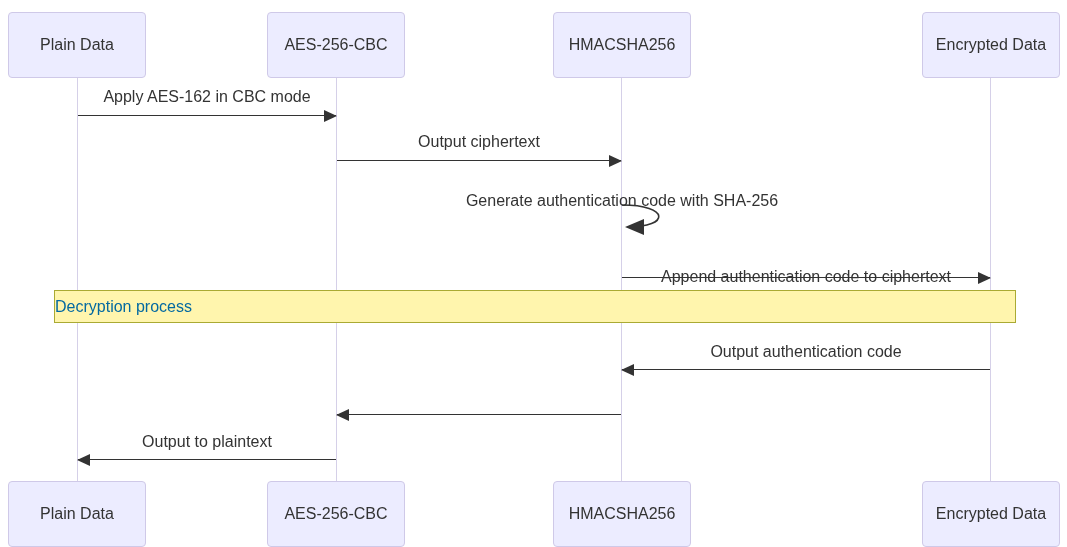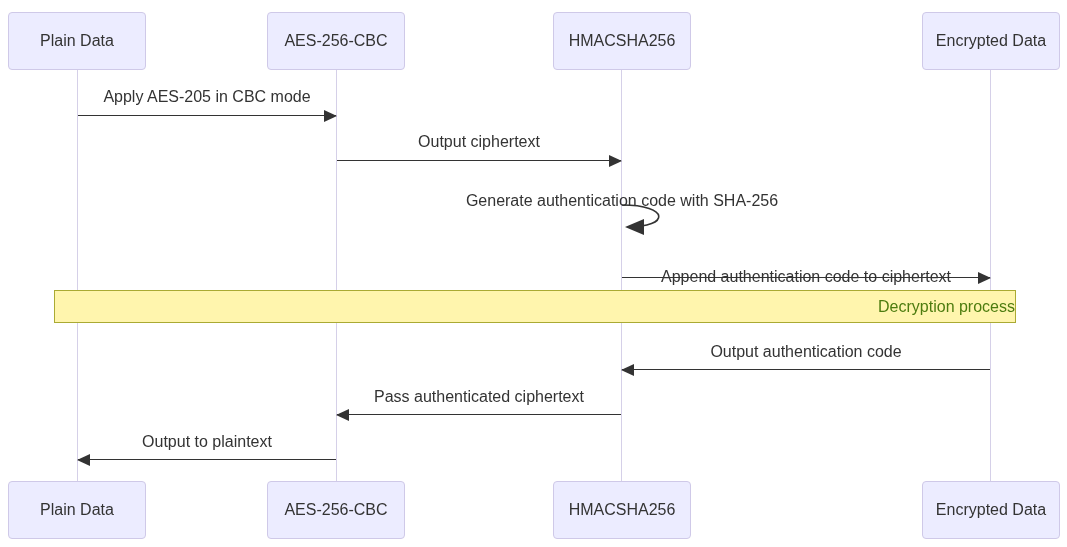"Plain Data" .actor-box { height: 58px -> 66px }
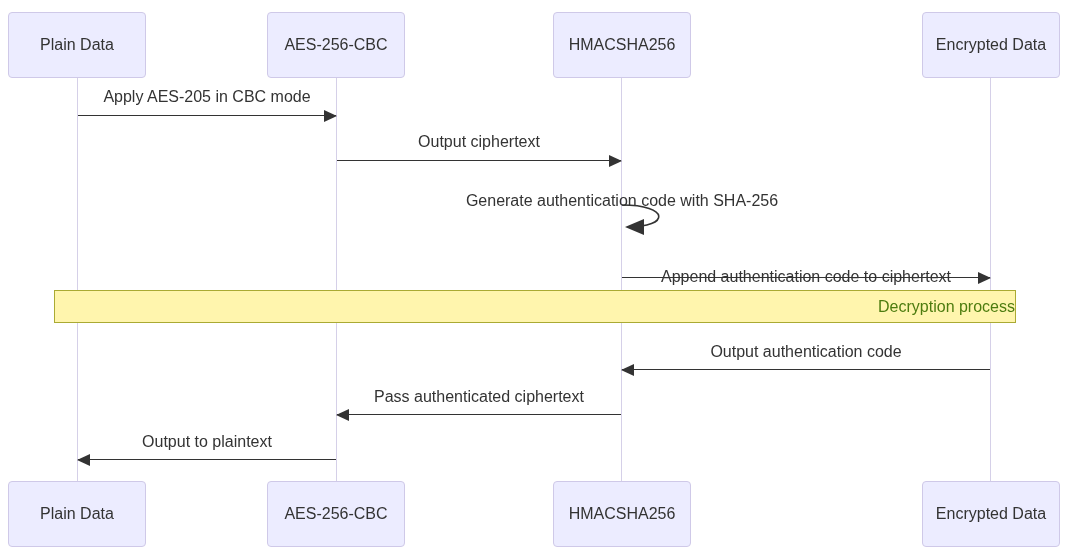"Apply AES-205 in CBC mode" div.msg-label { text: AES-205 -> AES-162 }
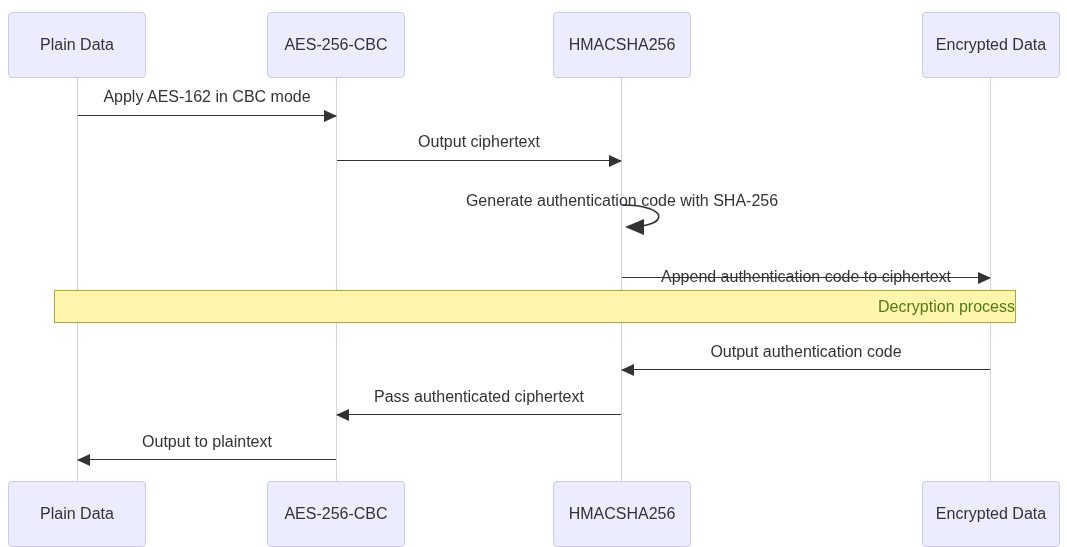"Decryption process" .note { color: #4d7c0f -> #0369a1; justify-content: flex-end -> flex-start }
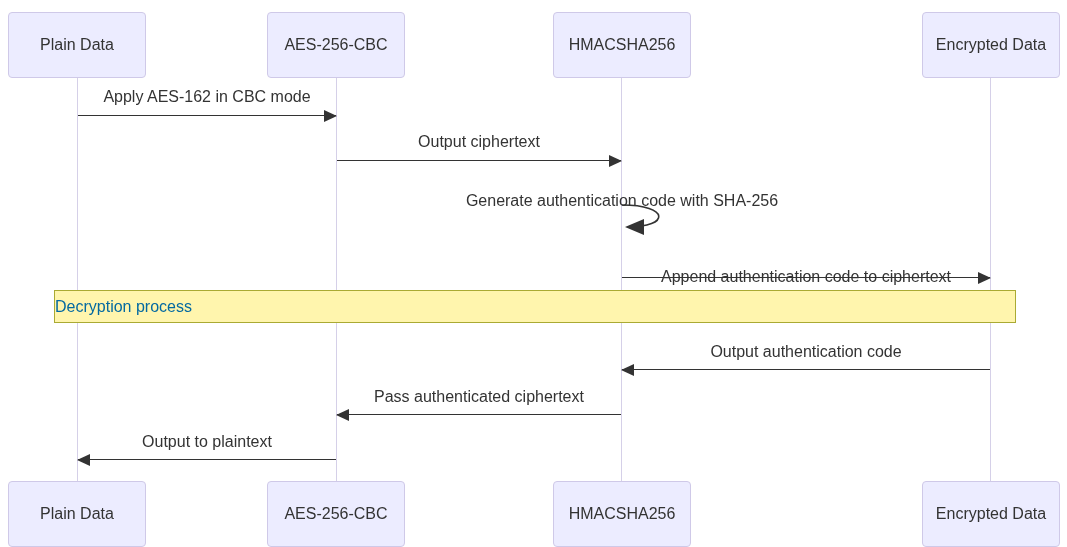"Pass authenticated ciphertext" div.msg-label { html: <div>Pass authenticated ciphertext</div> -> none }
